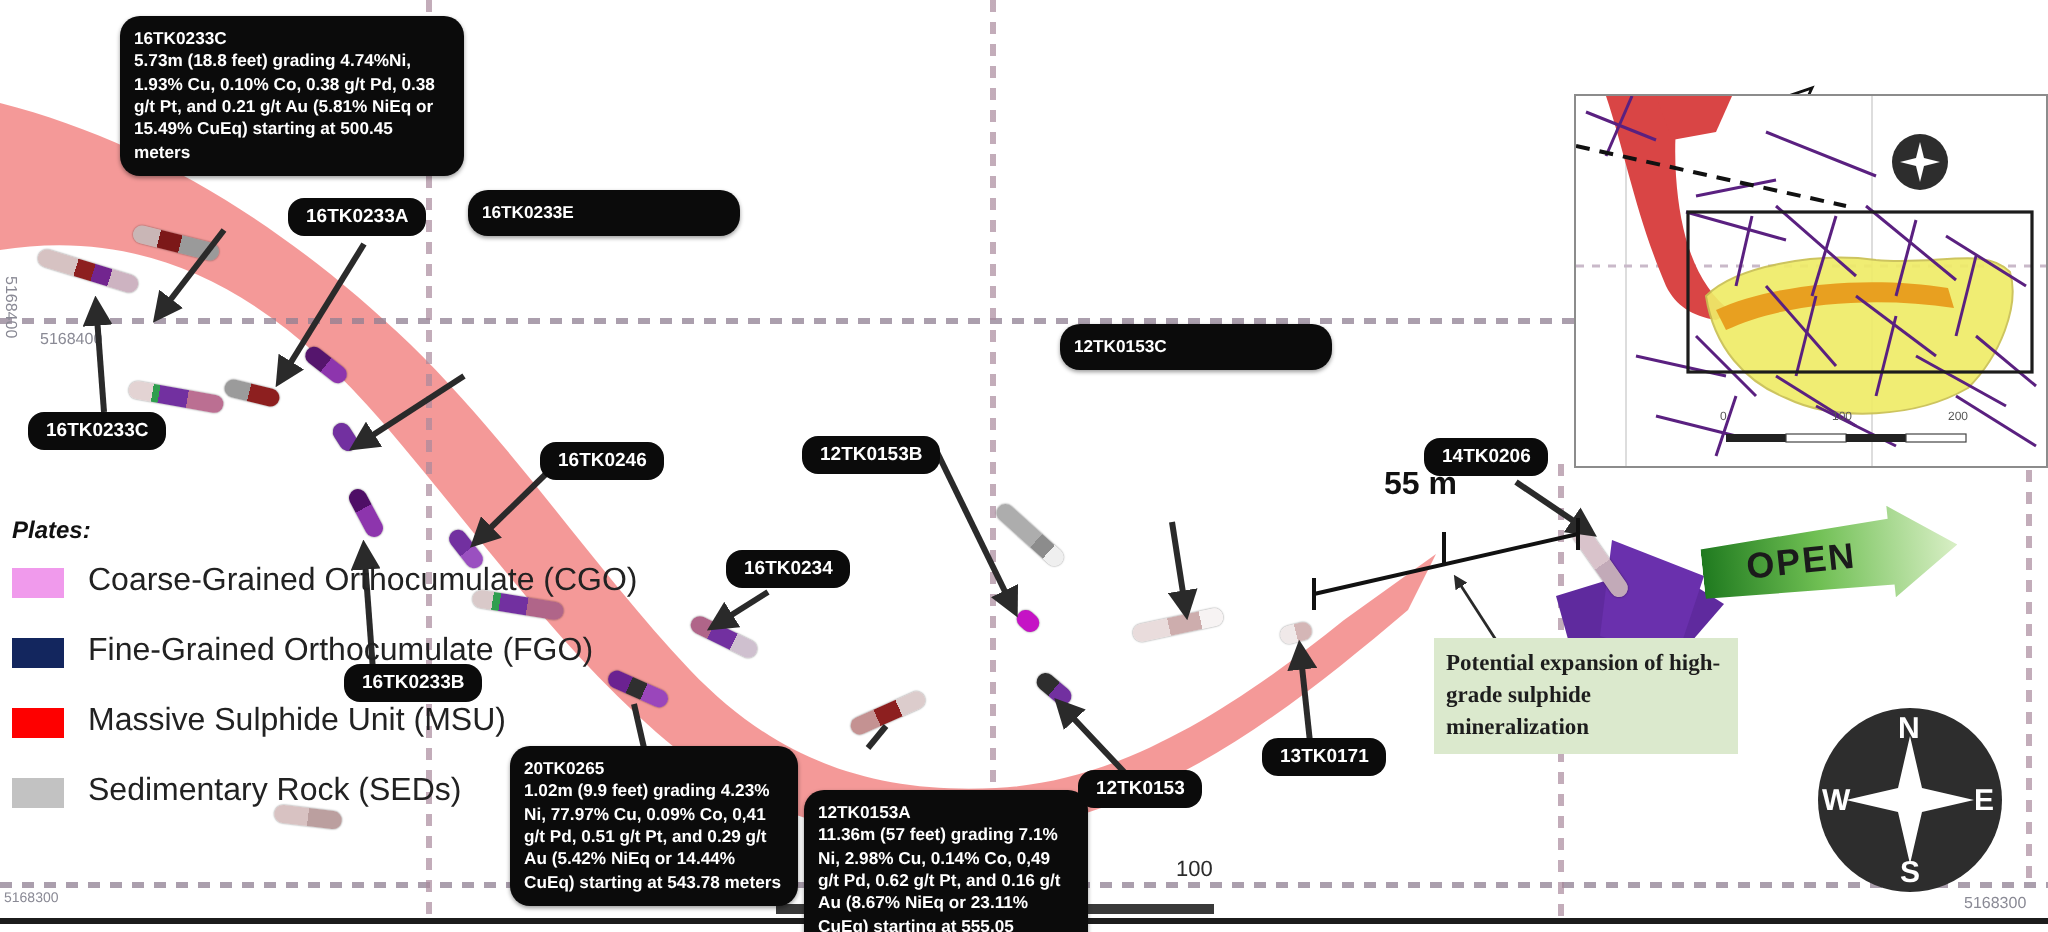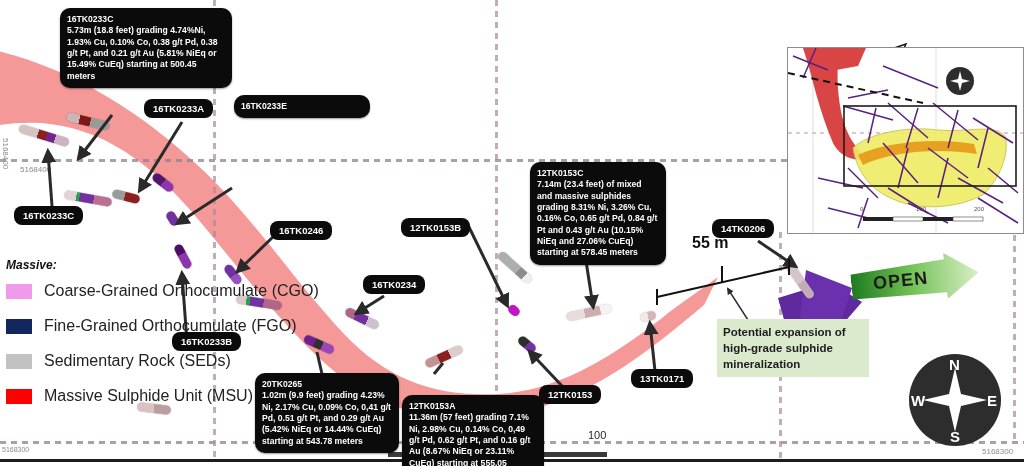"7.14m (23.4 feet) of mixed" span { html: <span>7.14m (23.4 feet) of mixed and massive sulphides grading 8.31% Ni, 3.26% Cu, 0.16% Co, 0.65 g/t Pd, 0.84 g/t Pt and 0.43 g/t Au (10.15% NiEq and 27.06% CuEq) starting at 578.45 meters</span> -> none }
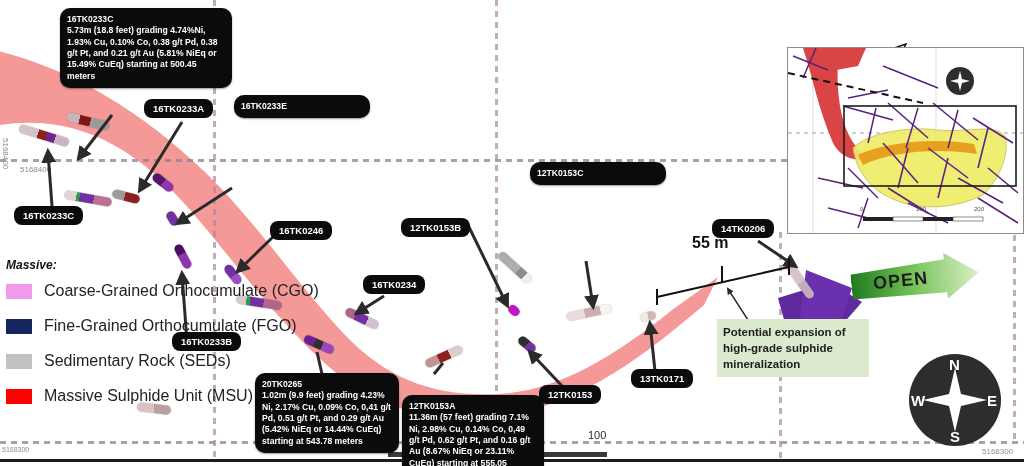"Massive:" div.title { text: Massive -> Plates }
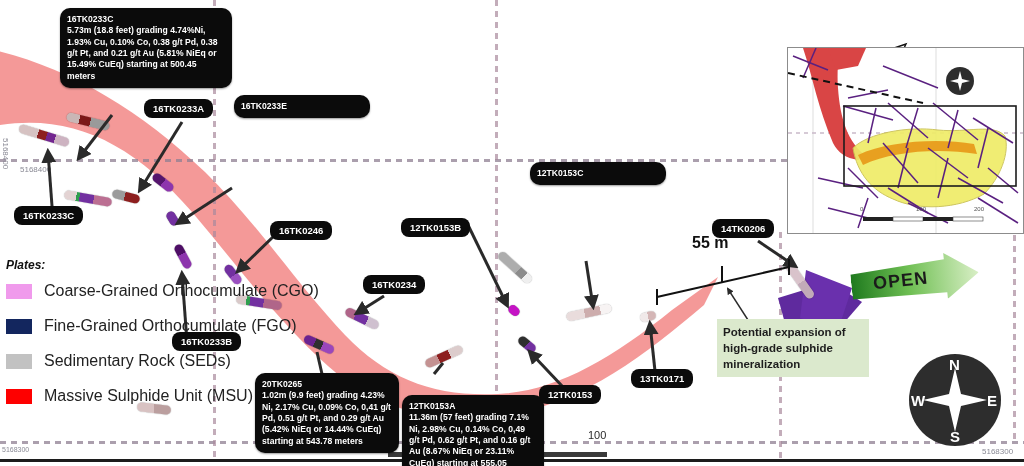"Potential expansion of high-grade" #expansion-note { font-family: none -> Liberation Serif, serif }
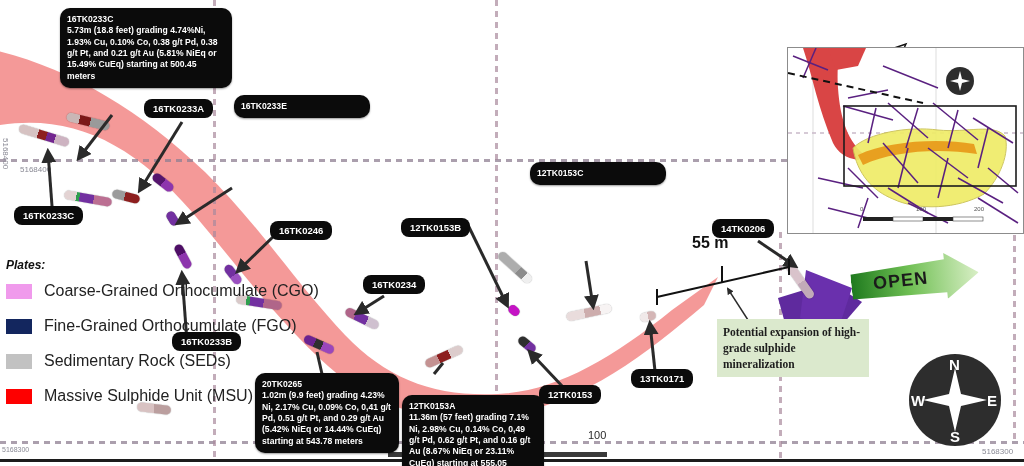"Sedimentary Rock (SEDs)" div.legend-row { order: before "Massive Sulphide Unit (MSU)" -> after "Massive Sulphide Unit (MSU)" }
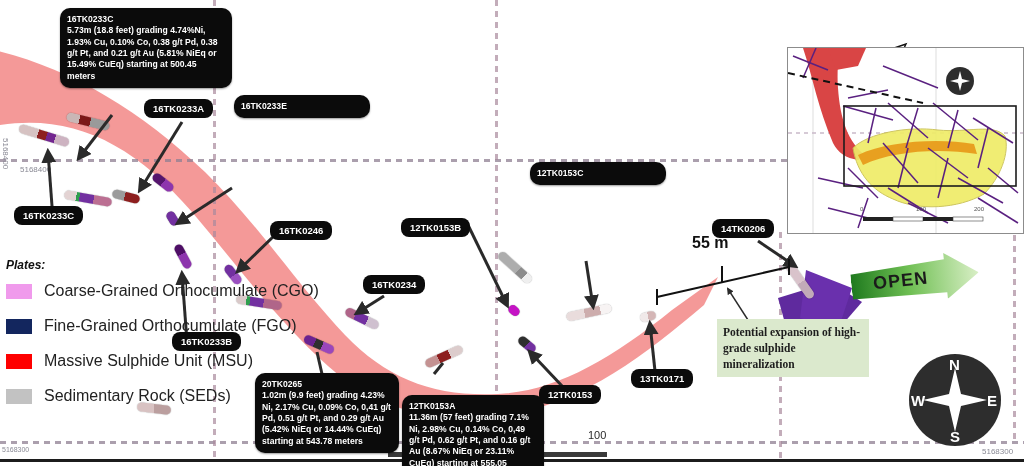"1.02m (9.9 feet) grading 4.23%" span { text: 2.17% -> 77.97% }
